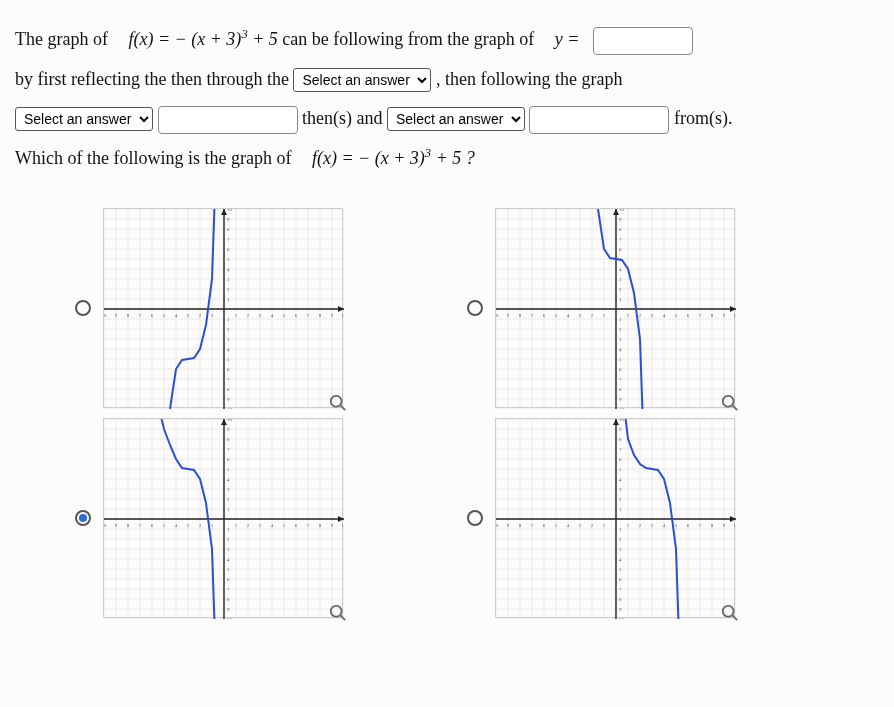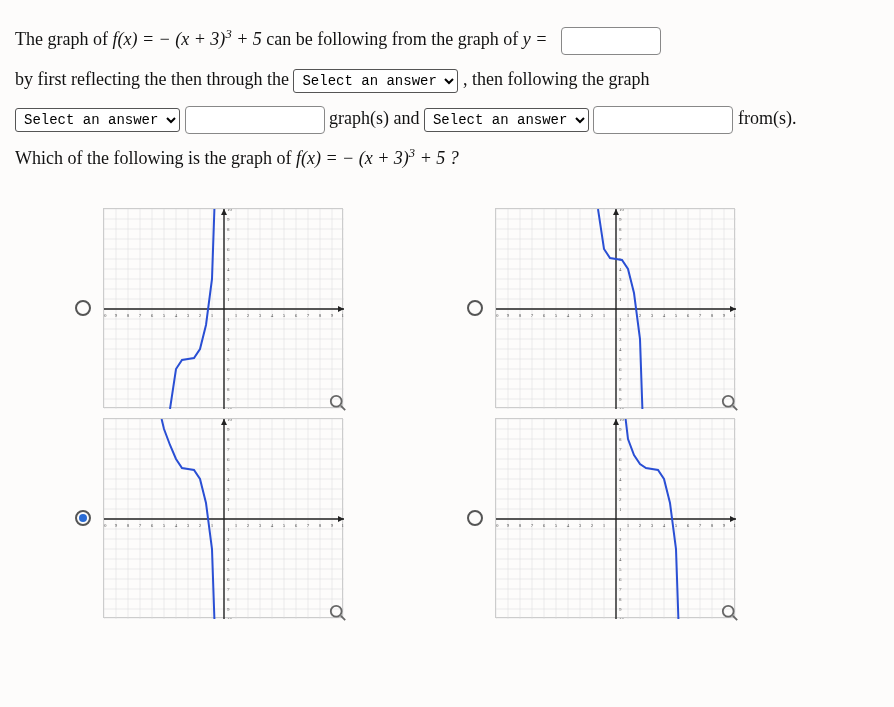"f(x) = − (x +" .math { margin-left: none -> 16px }
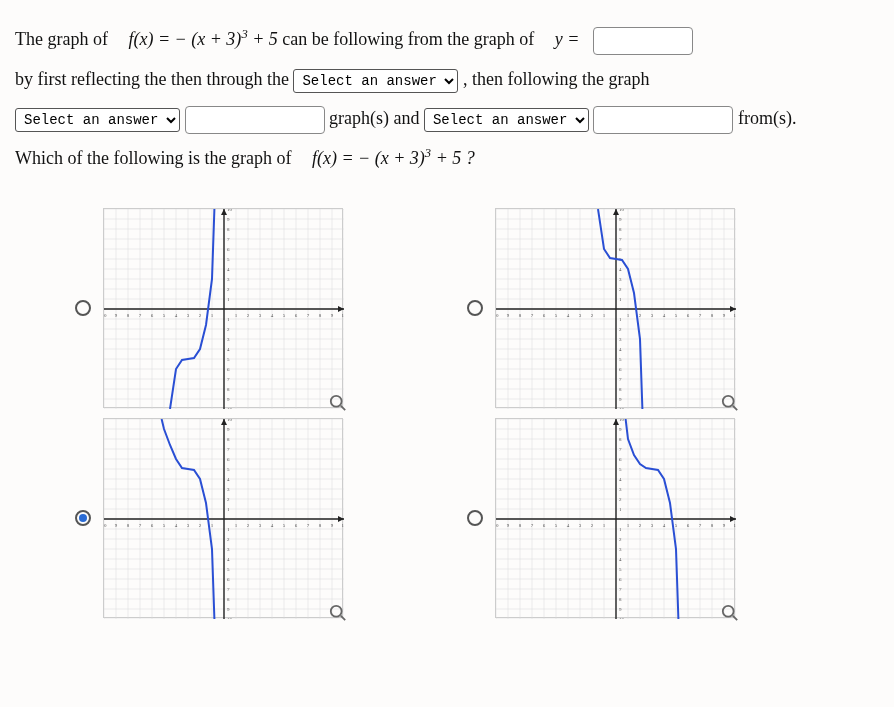"Select an answer" select { font-family: Liberation Mono, monospace -> Liberation Sans, sans-serif }
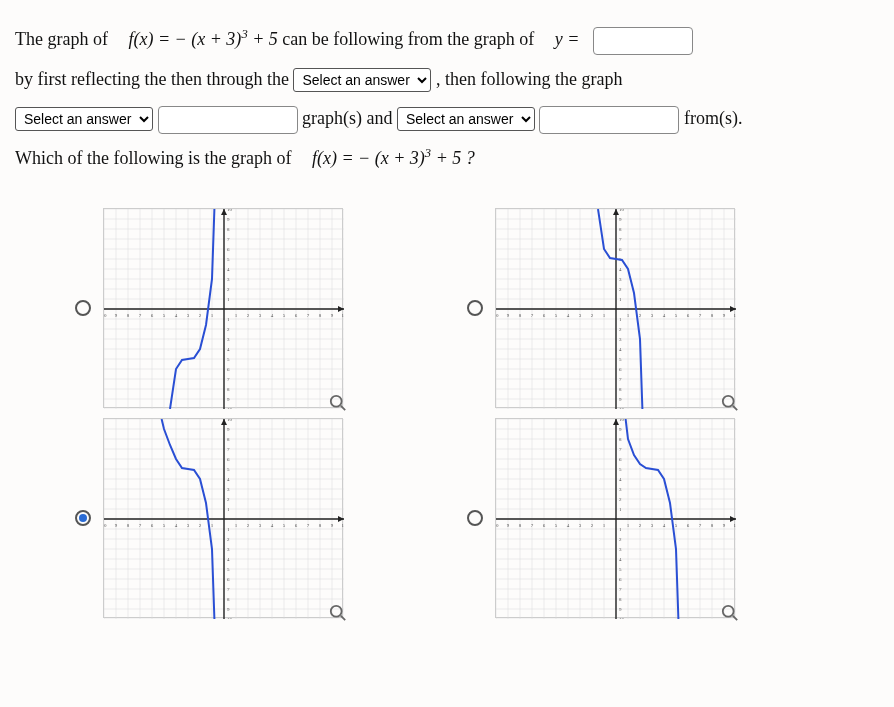"graph(s) and" span { text: graph -> then }
